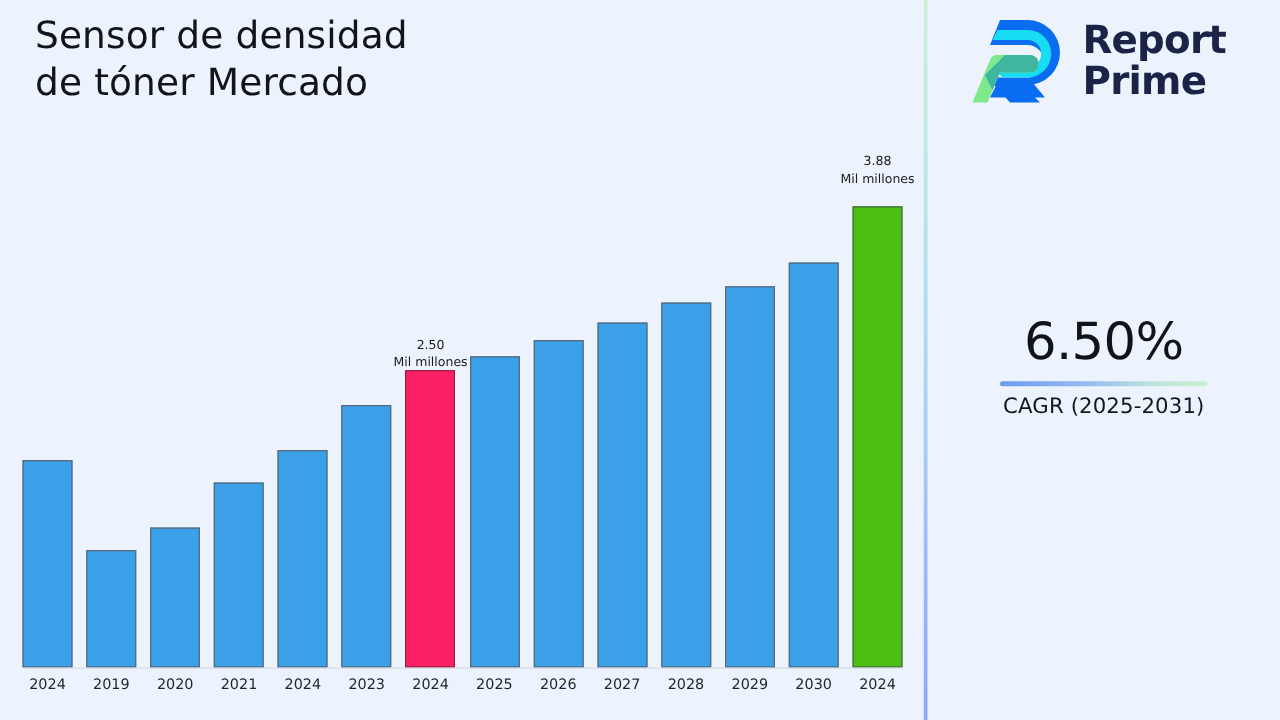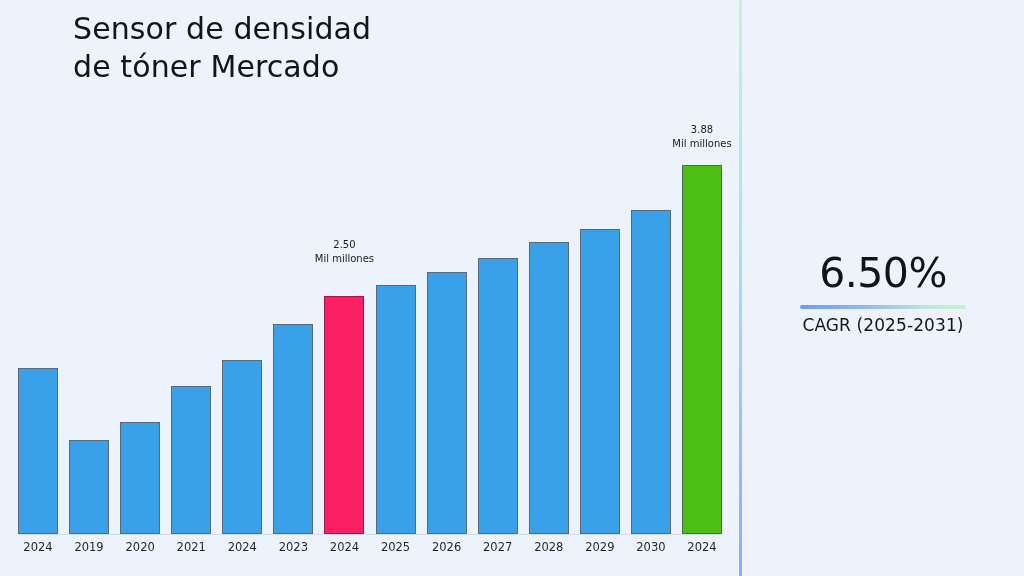"Sensor de densidad" .title { margin-left: 45px -> none }
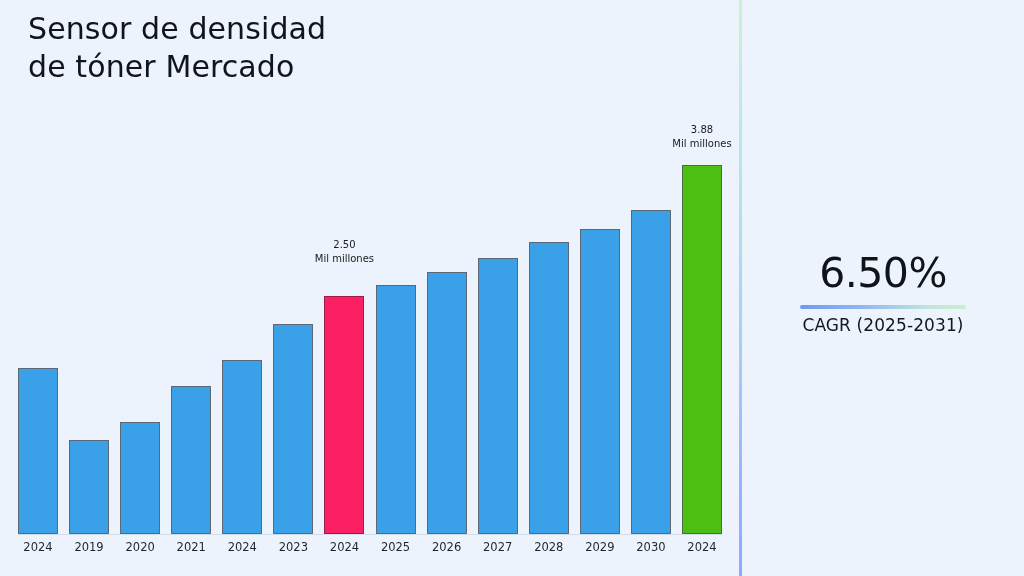"Report" div.logo-wrap { html: none -> <div> <svg> <path></path> <path></path> <path></path> <path></path> <path></path> <path></path> </svg> <div>Report Prime</div> </div> }
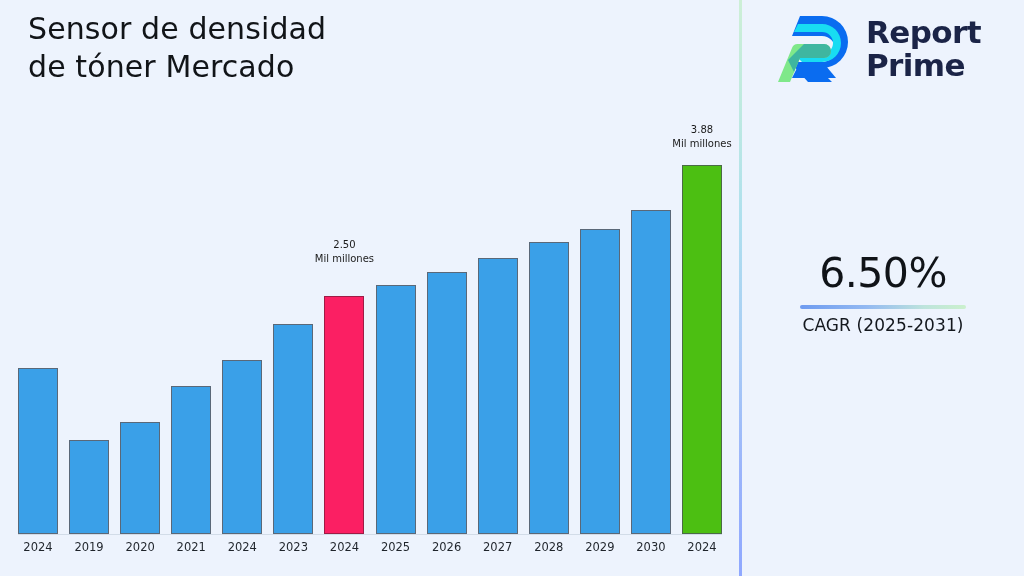"2.50" div.bar-label { top: 238px -> 270px }
